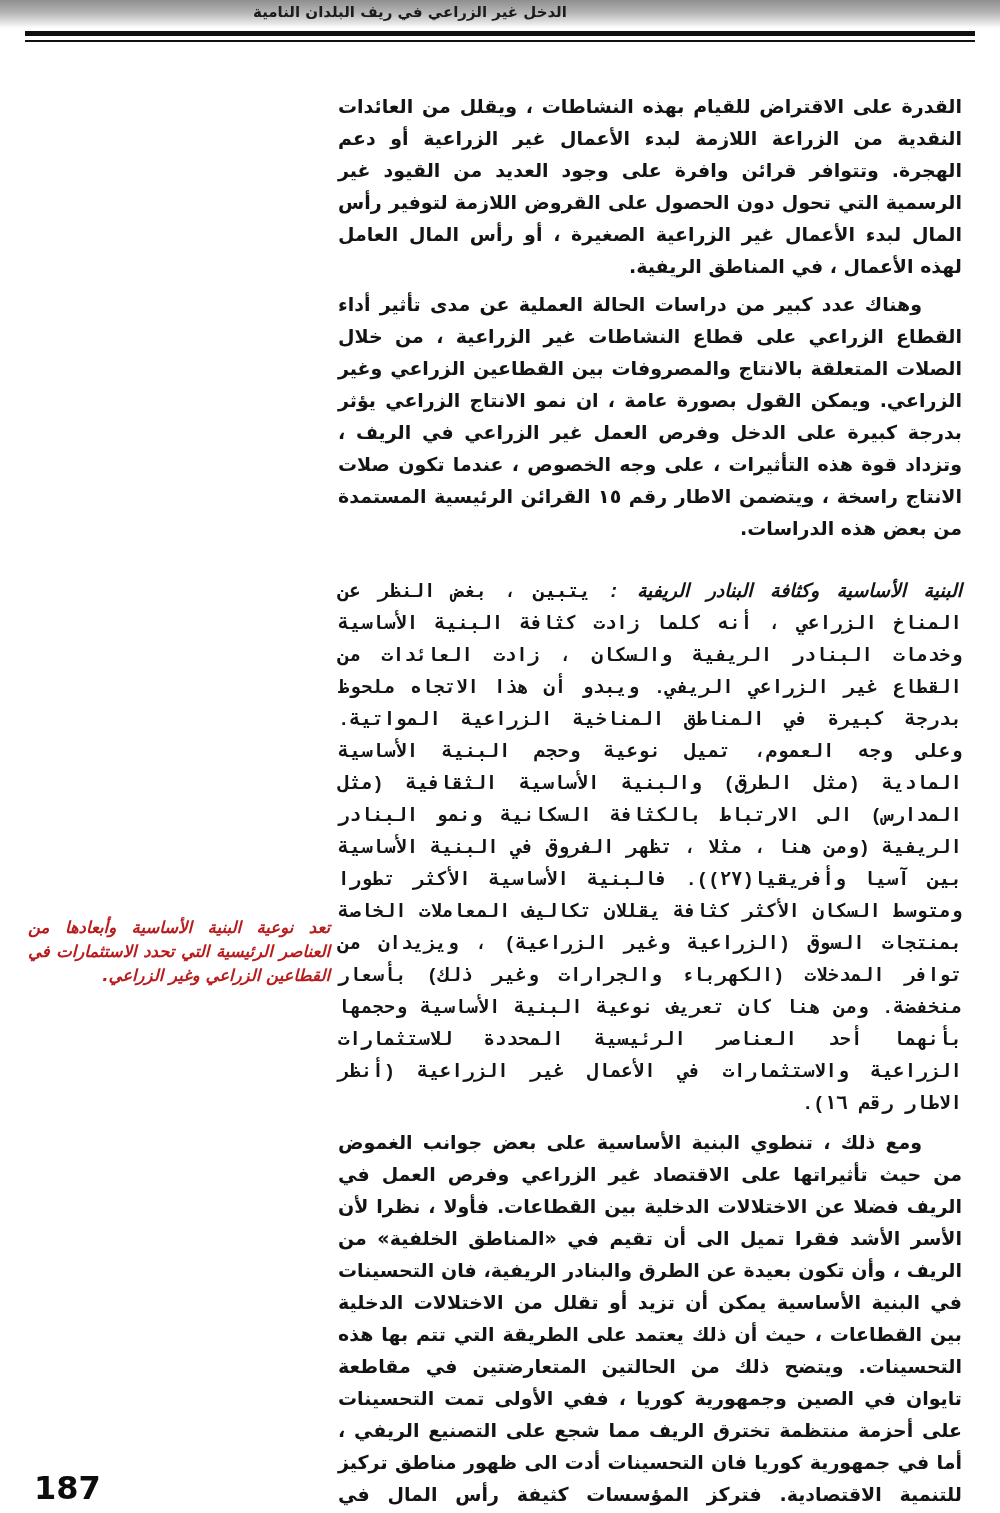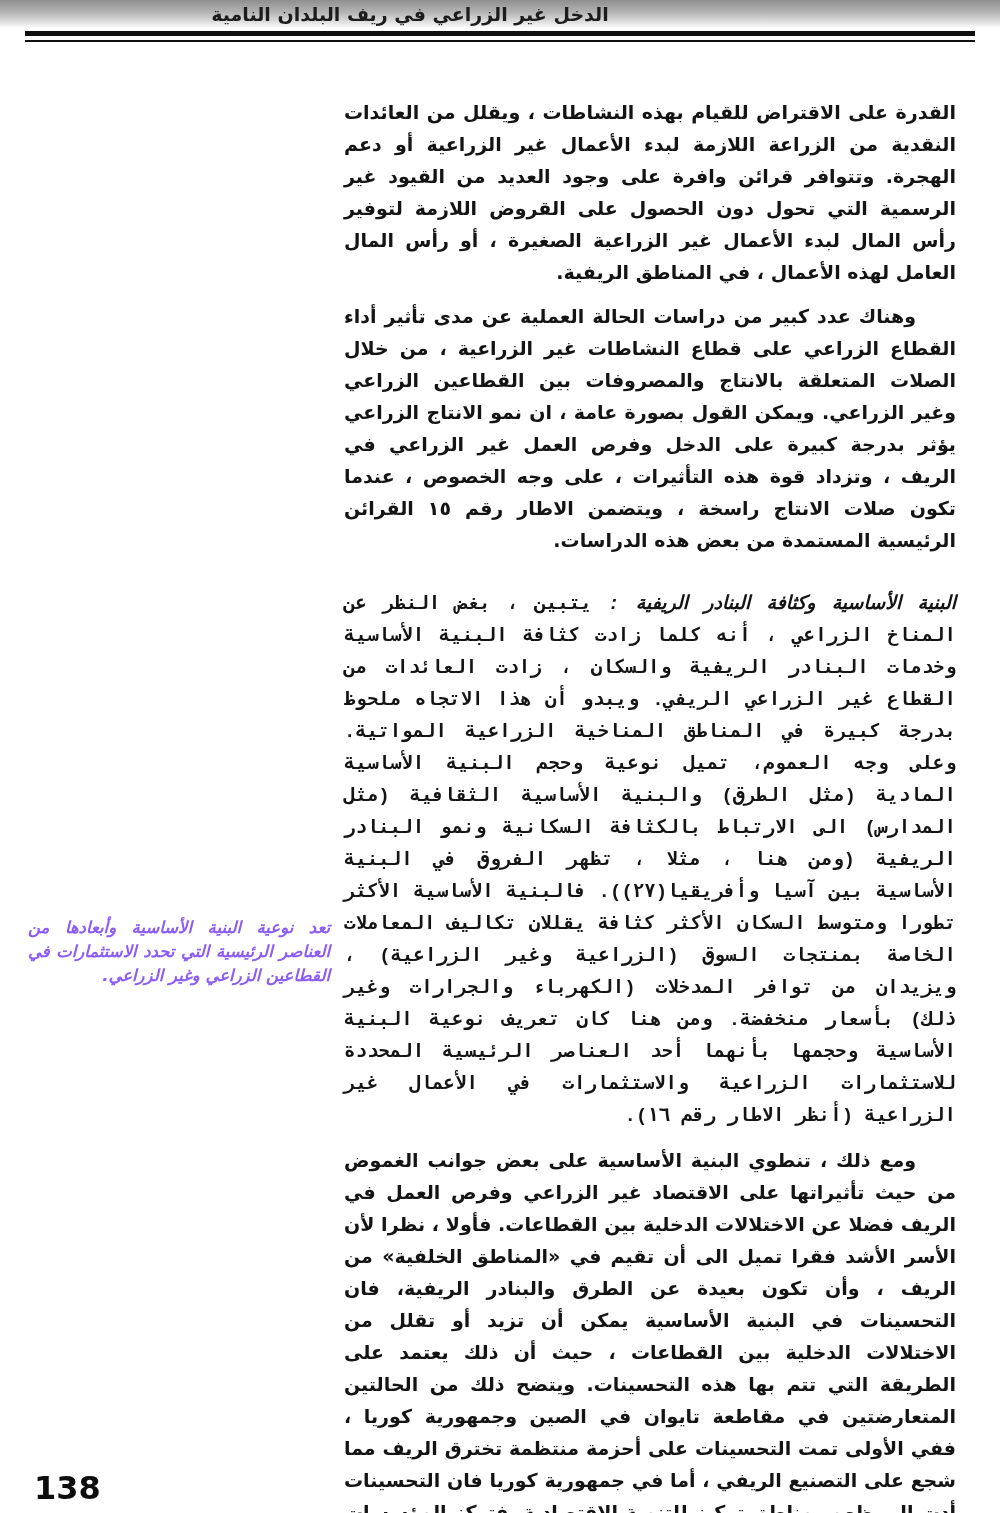"الدخل غير الزراعي في ريف" .running-head { font-size: 19px -> 15px }
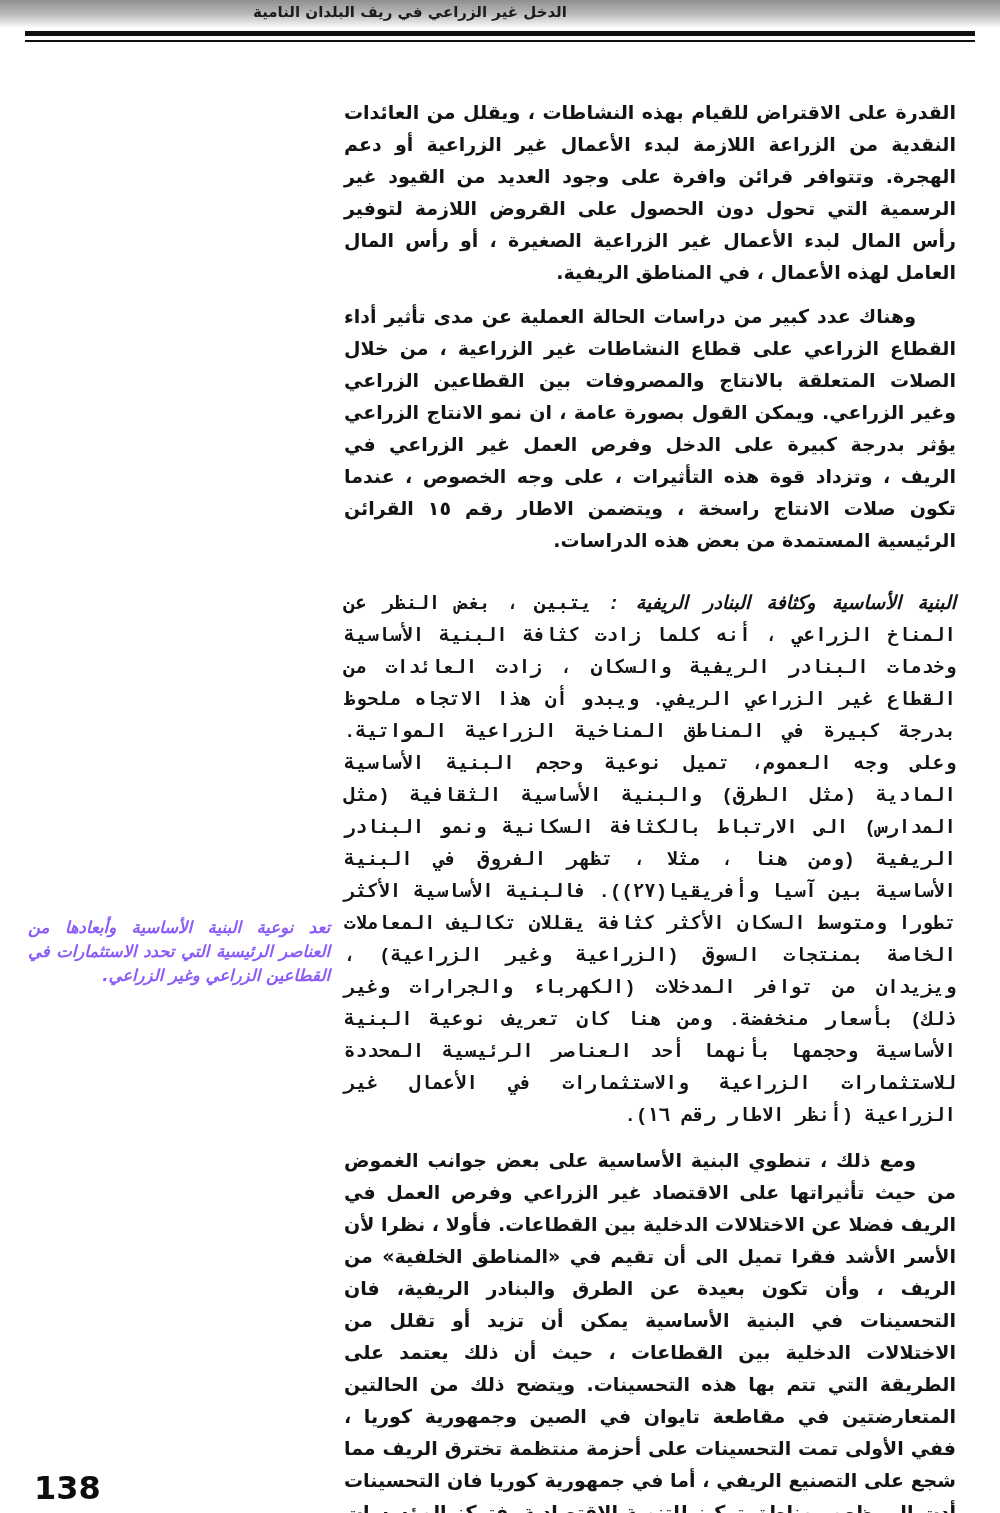"القدرة على الاقتراض للقيام بهذه" .text-column p { margin: 12px -> 6px }
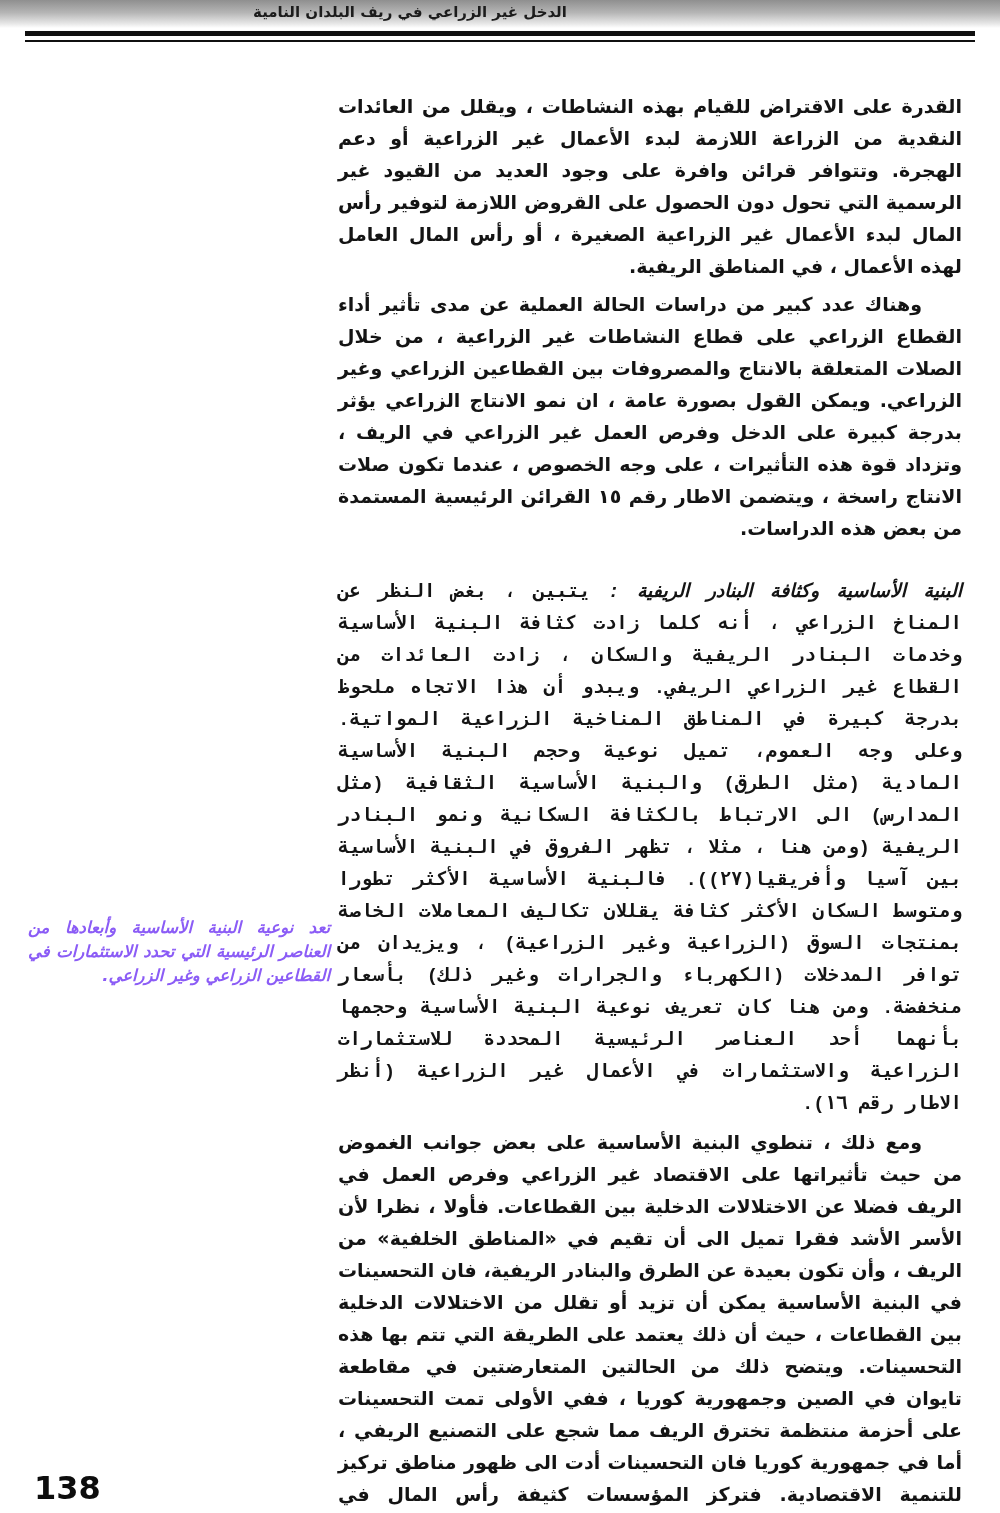"تعد نوعية البنية الأساسية وأبعادها" .margin-note { color: #8b5cf6 -> #b91c1c }
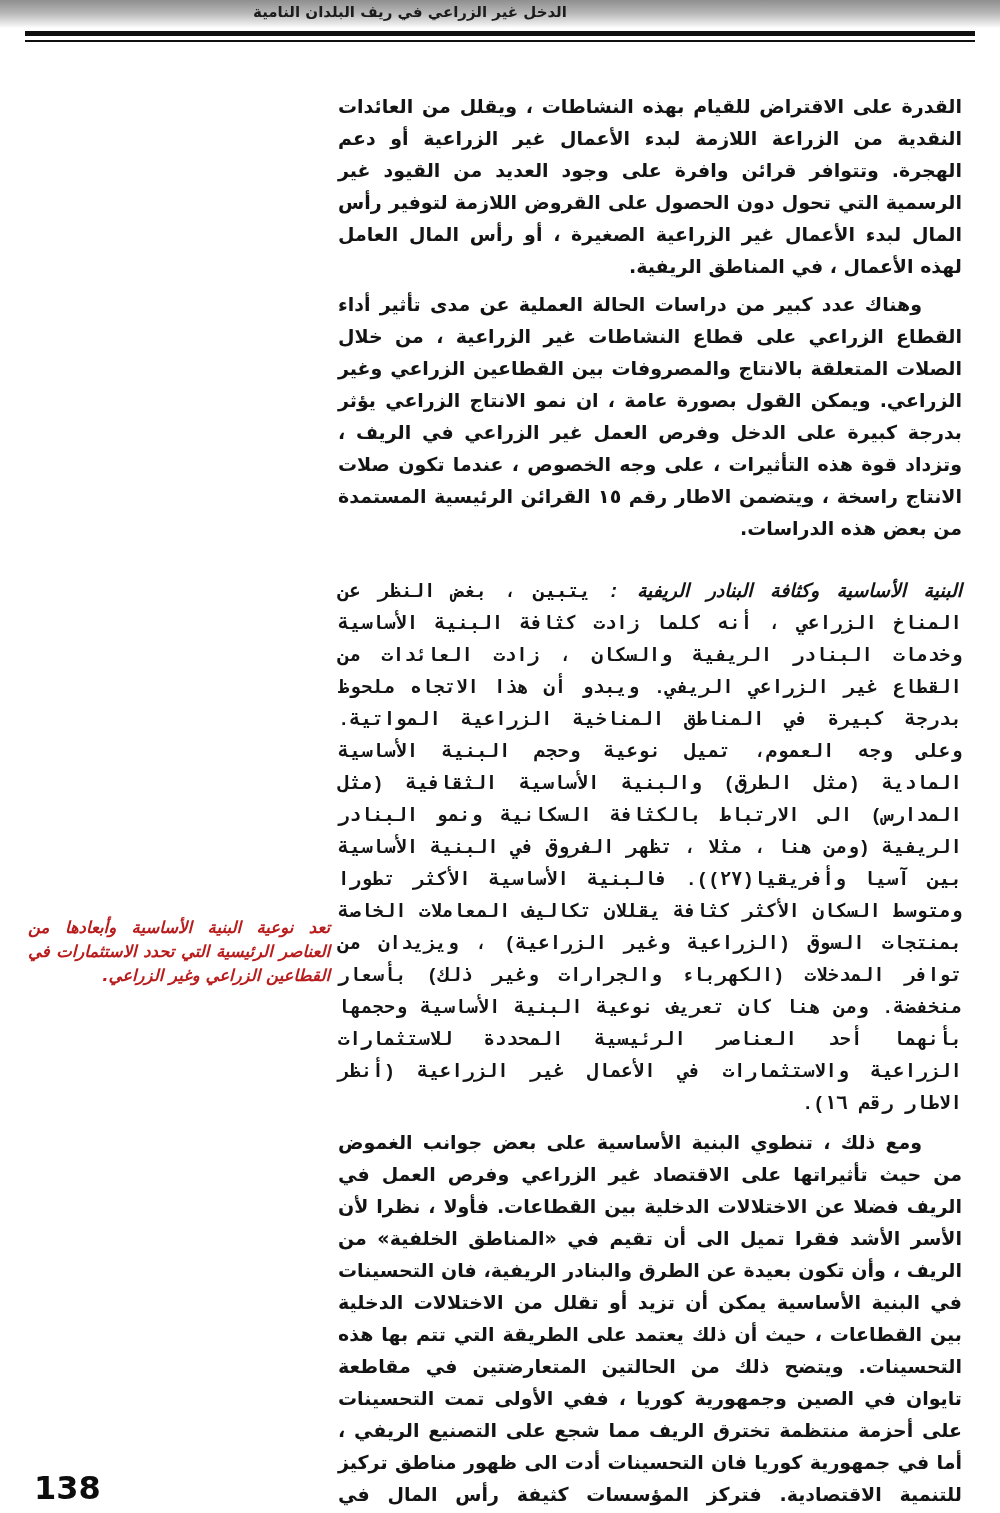"138" div.page-number { text: 138 -> 187 }
